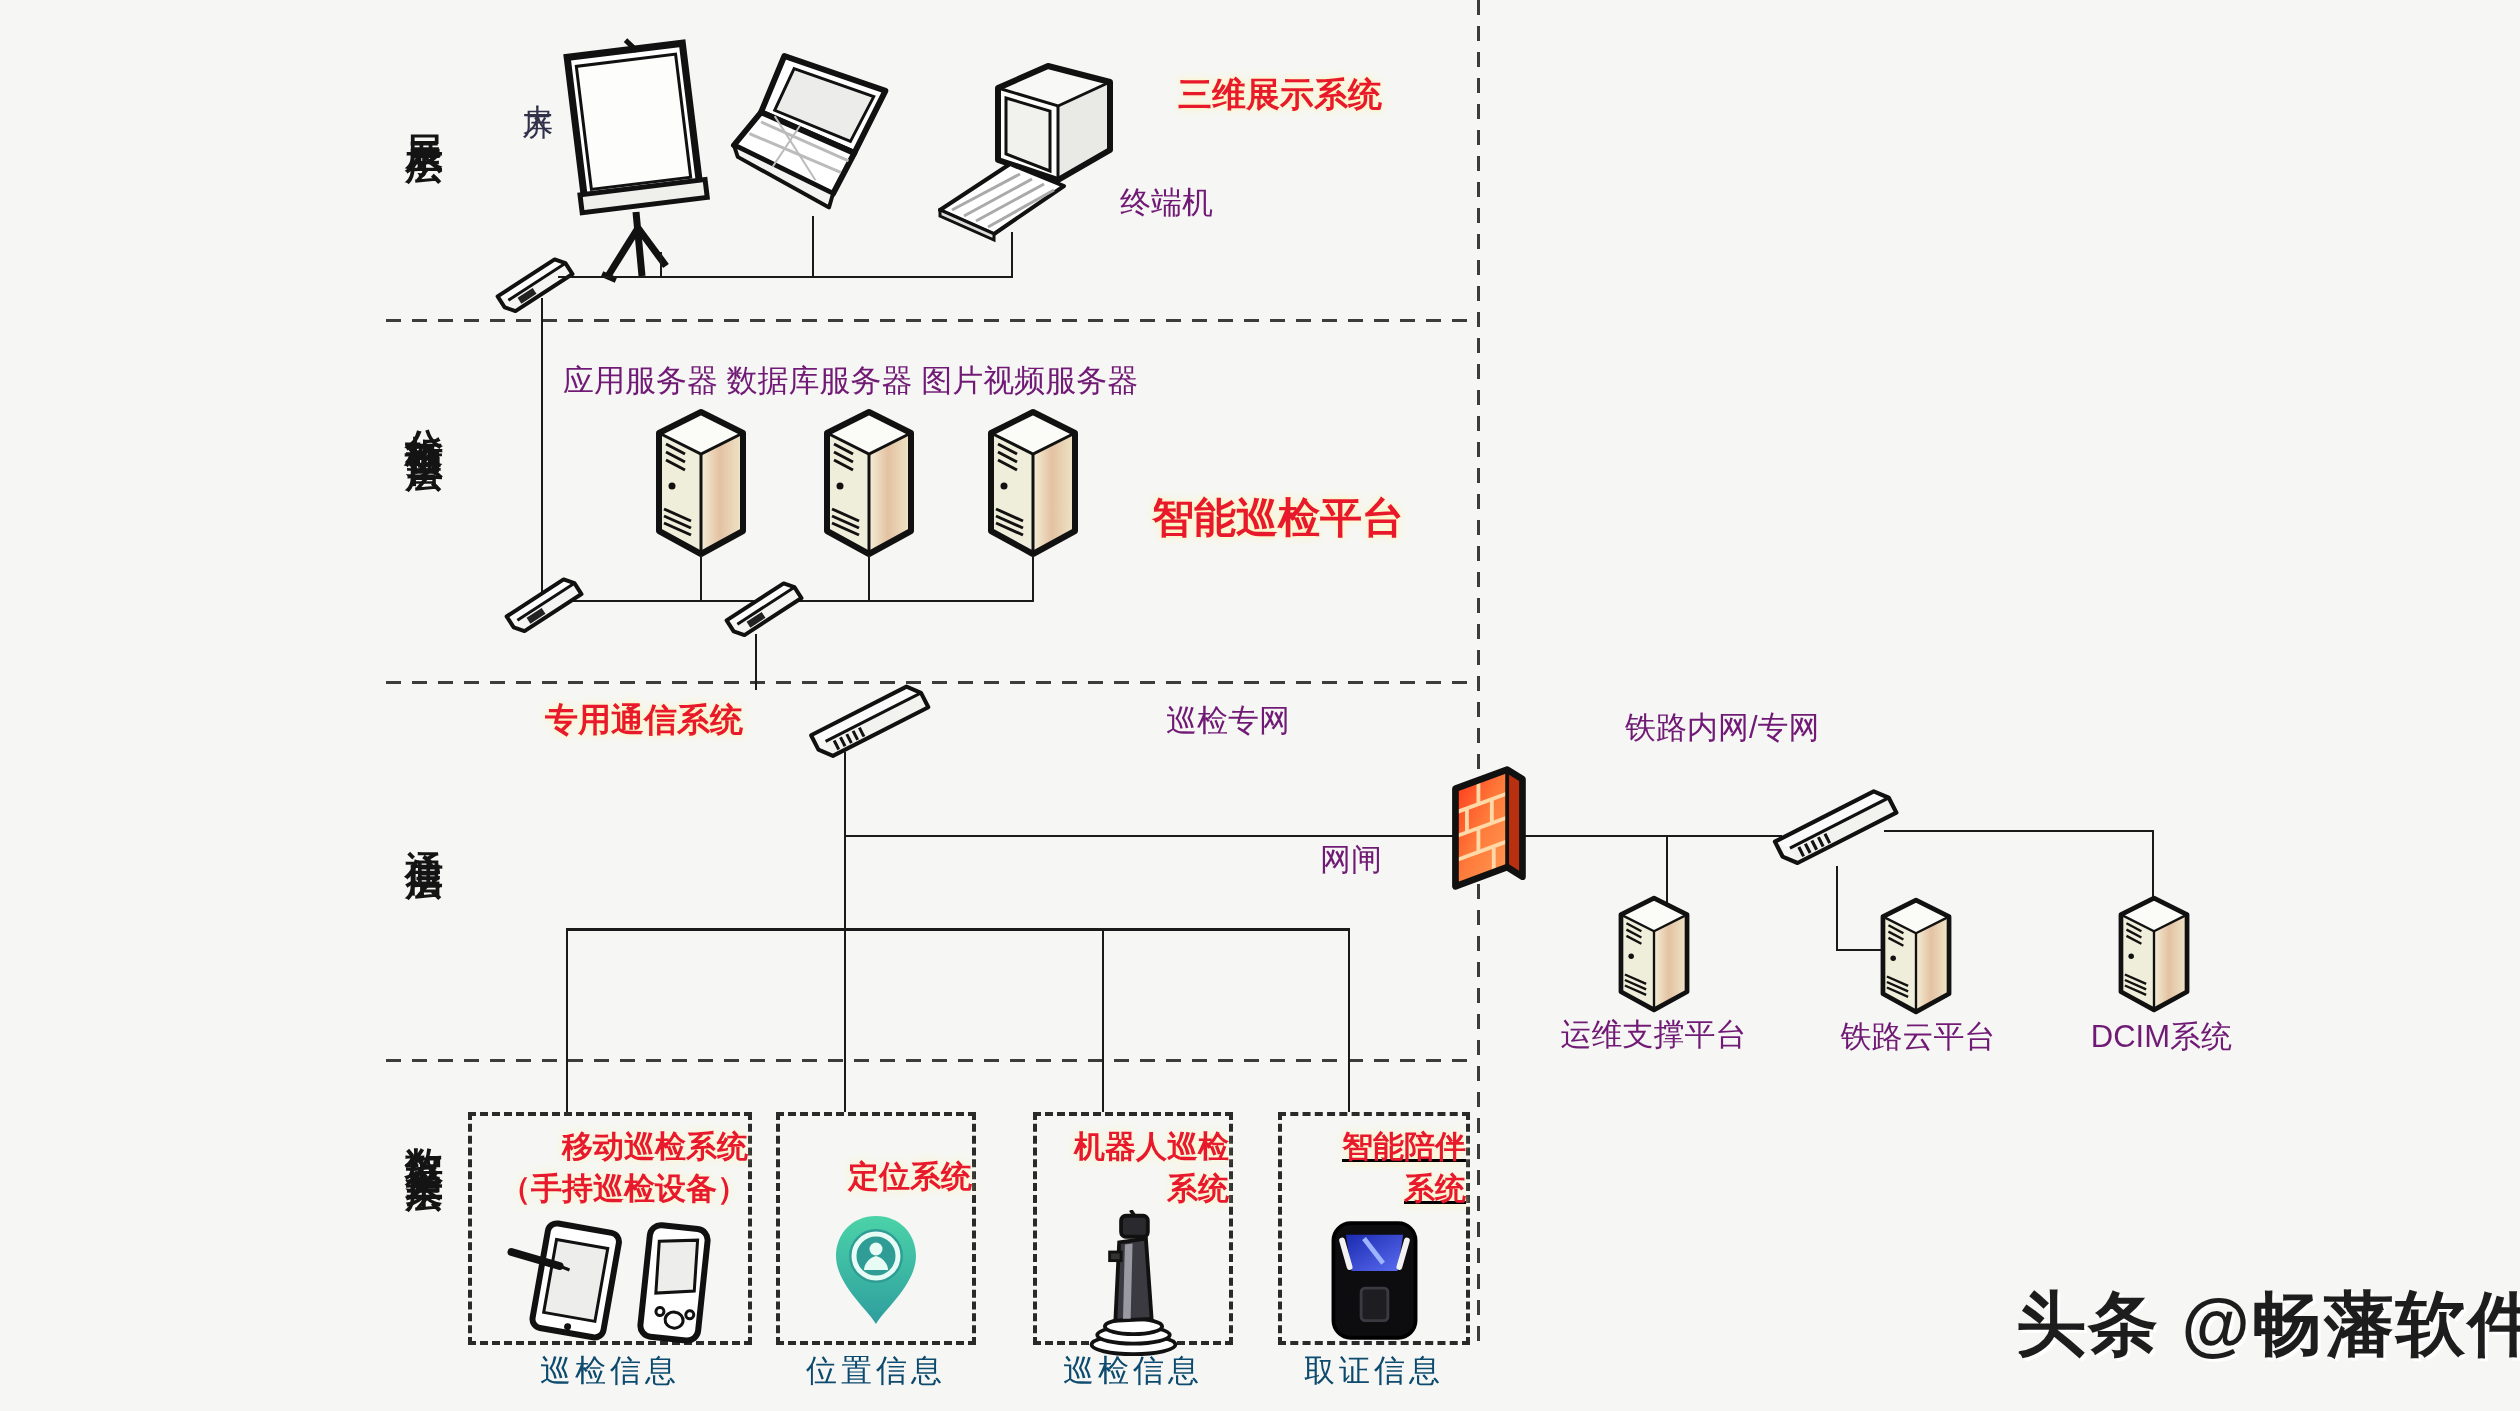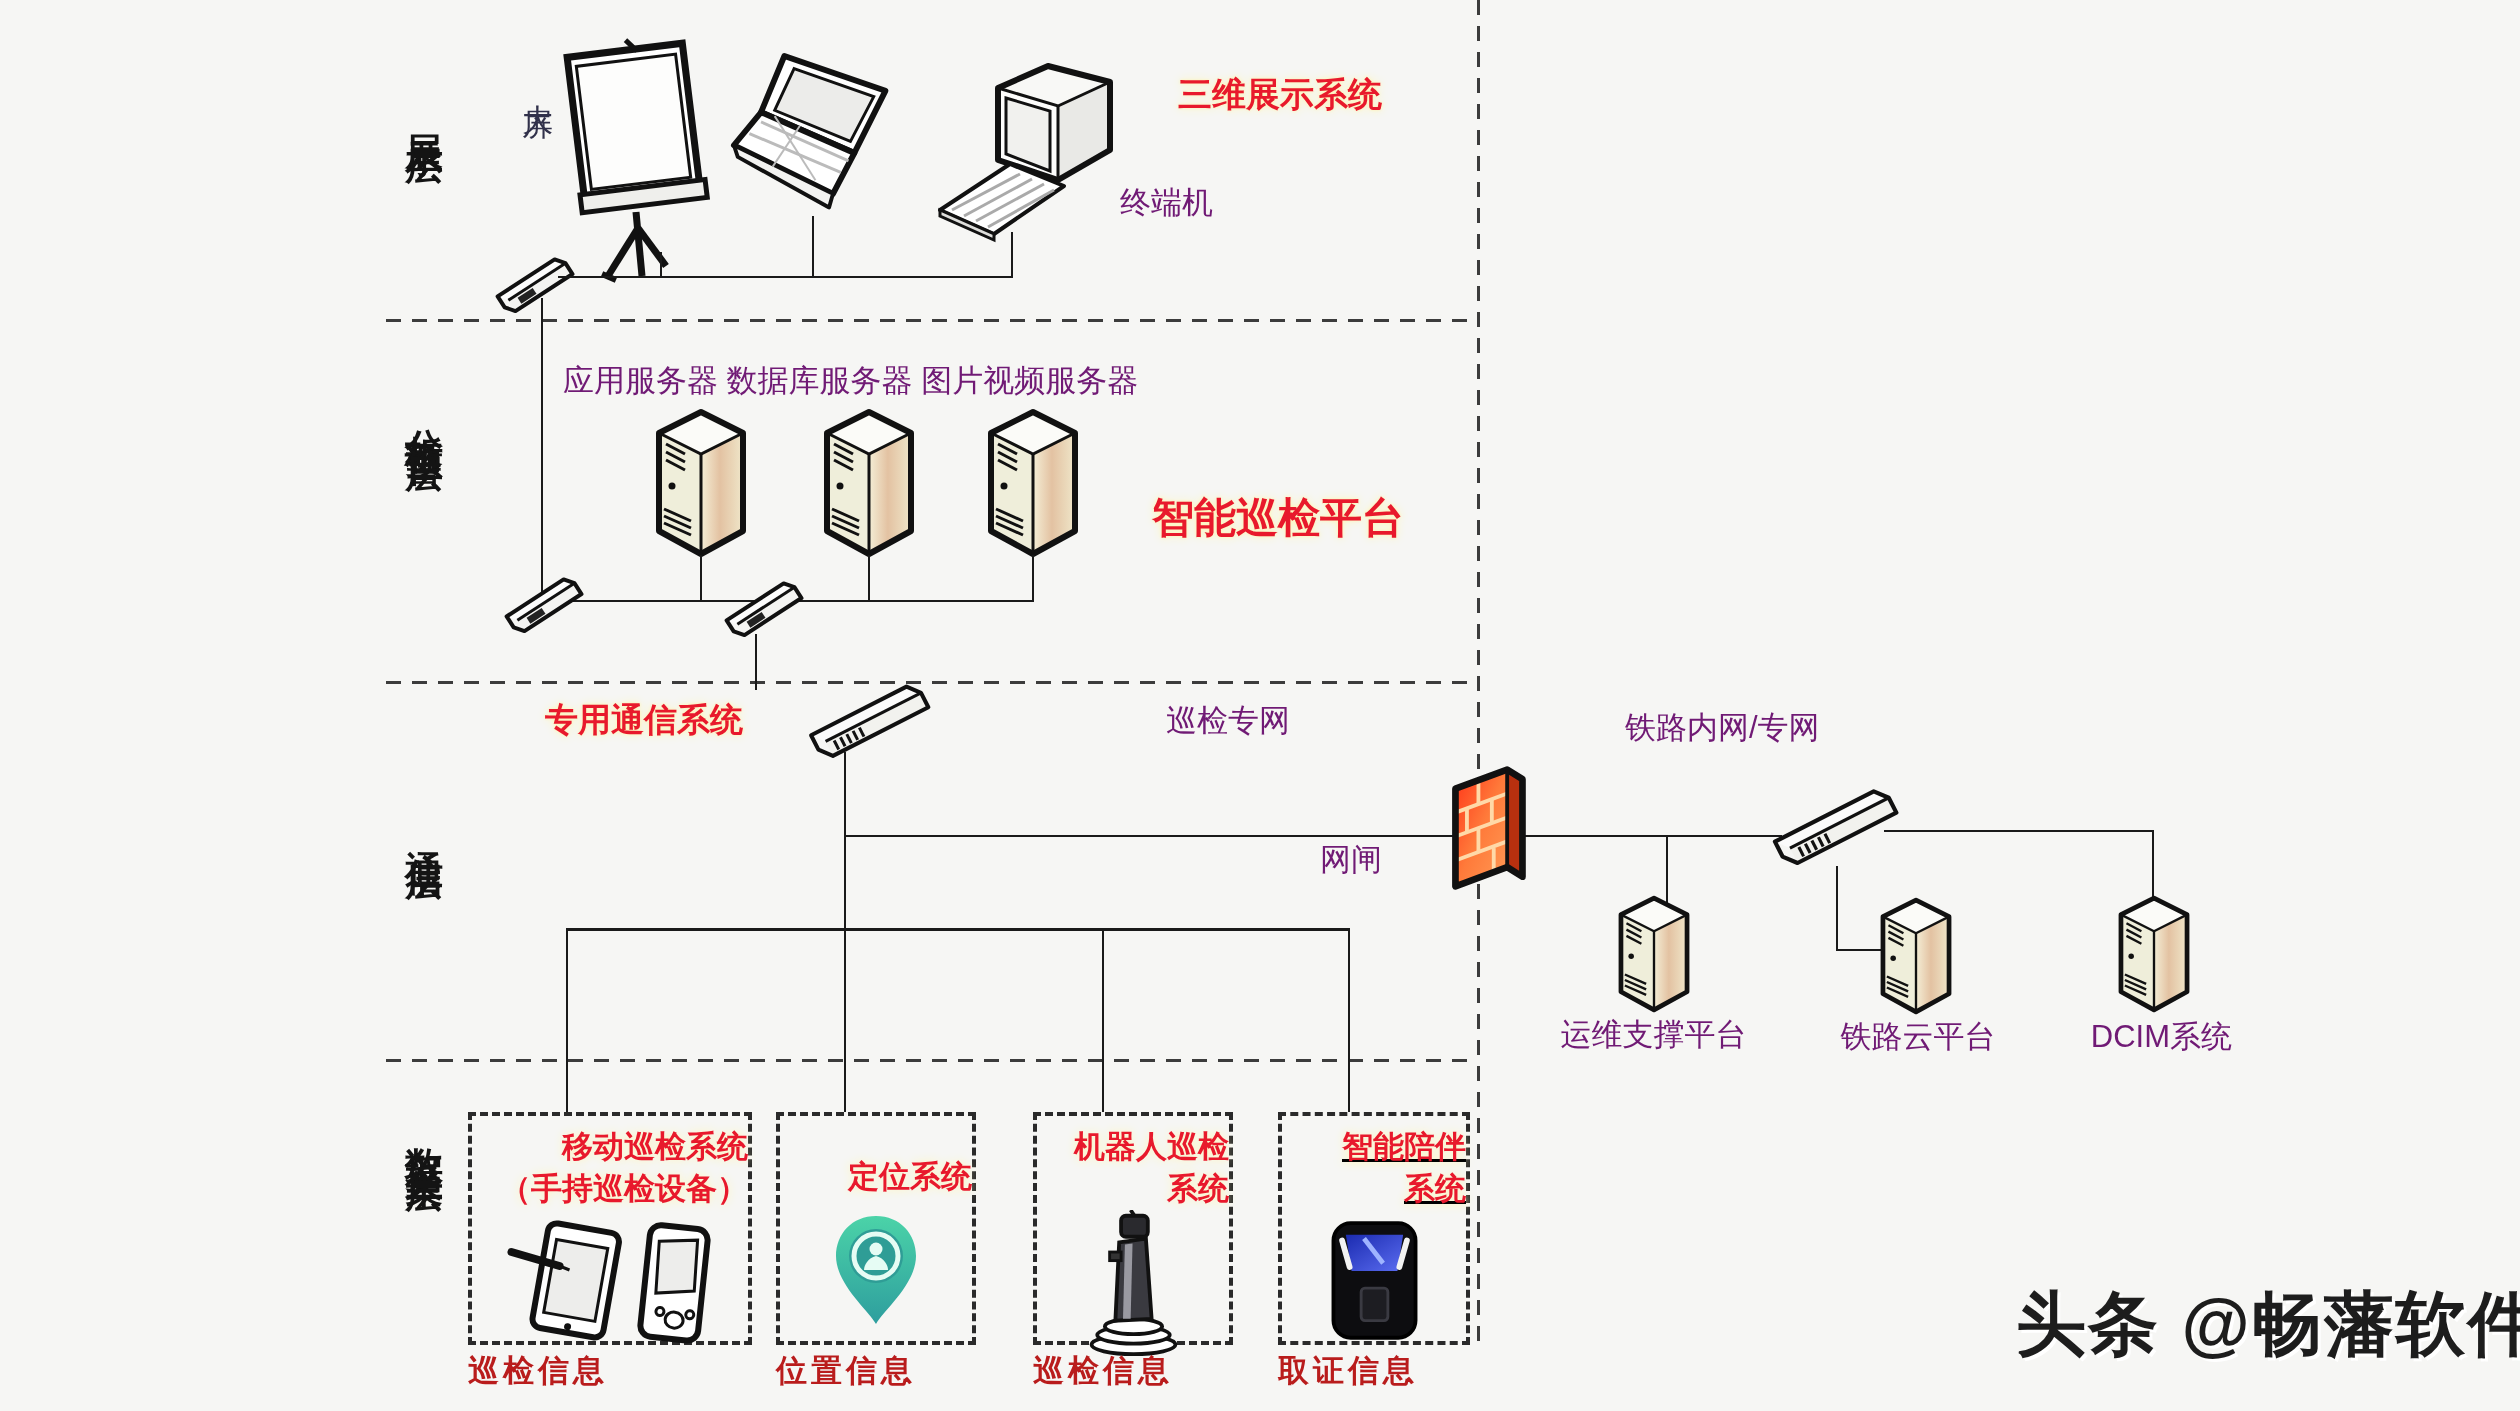"巡检信息" .blue { color: #b91c1c -> #0c4a6e; font-weight: 700 -> 400; text-align: left -> center }
